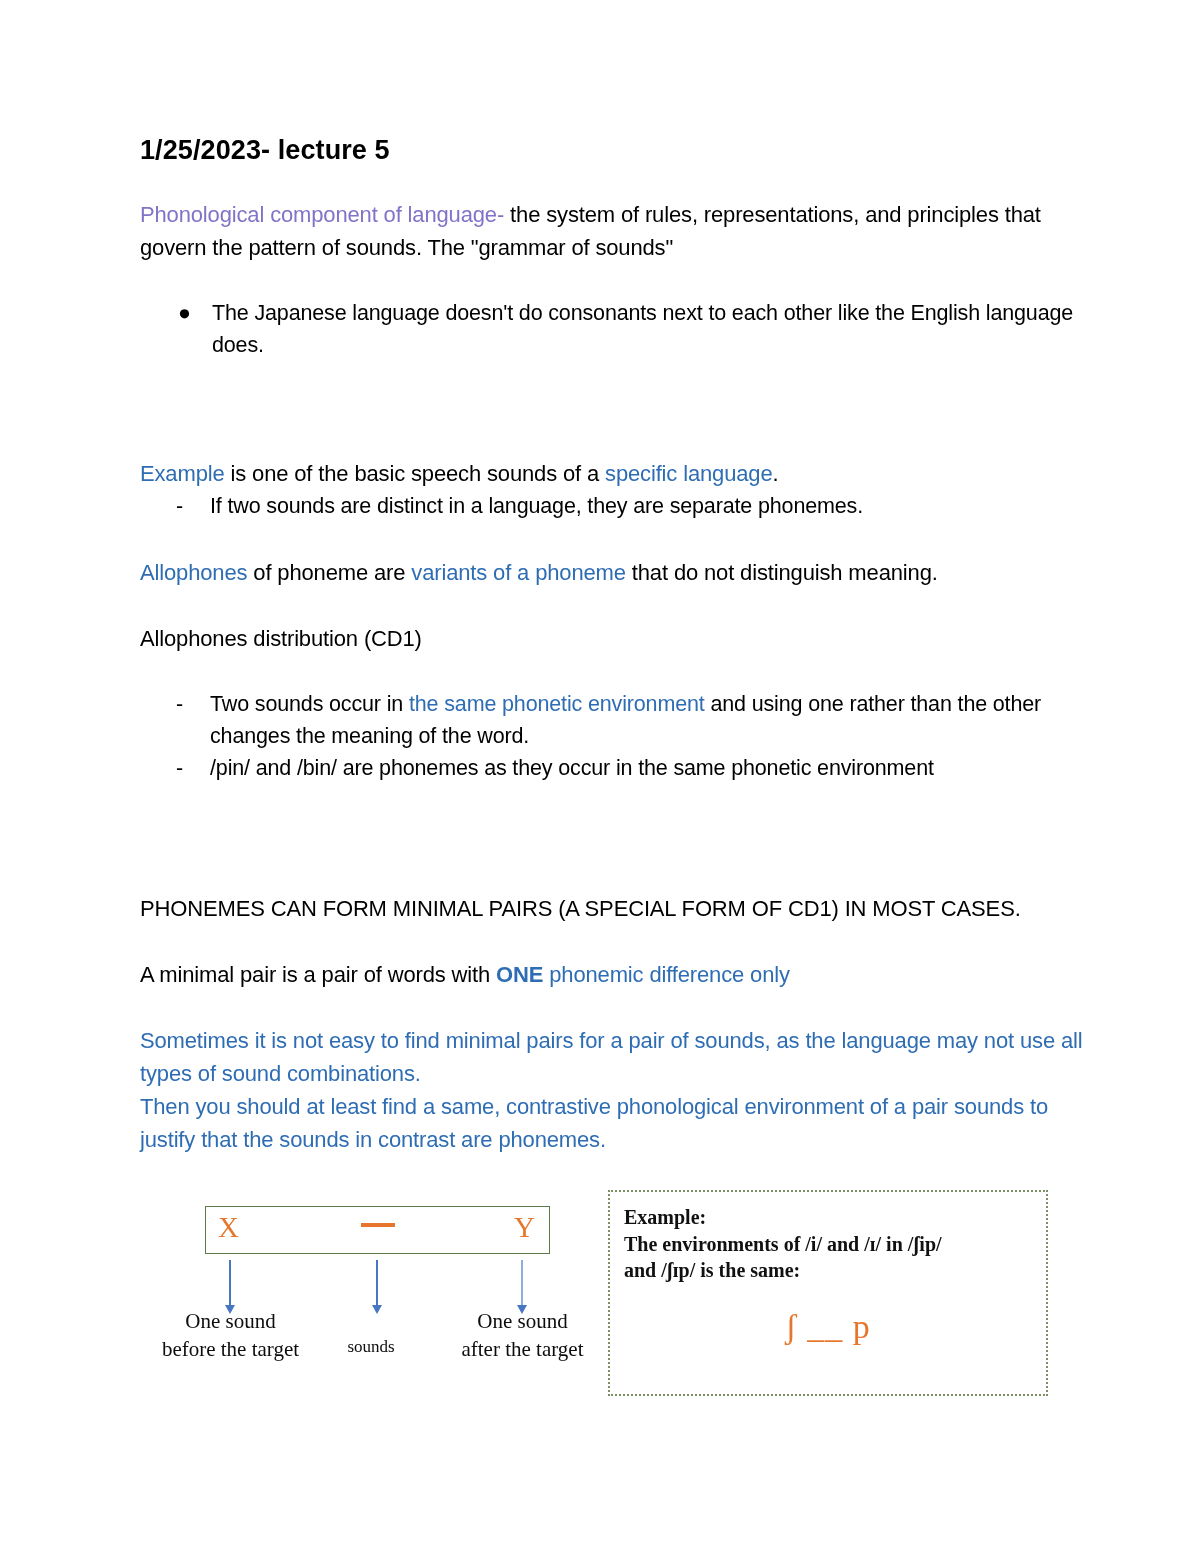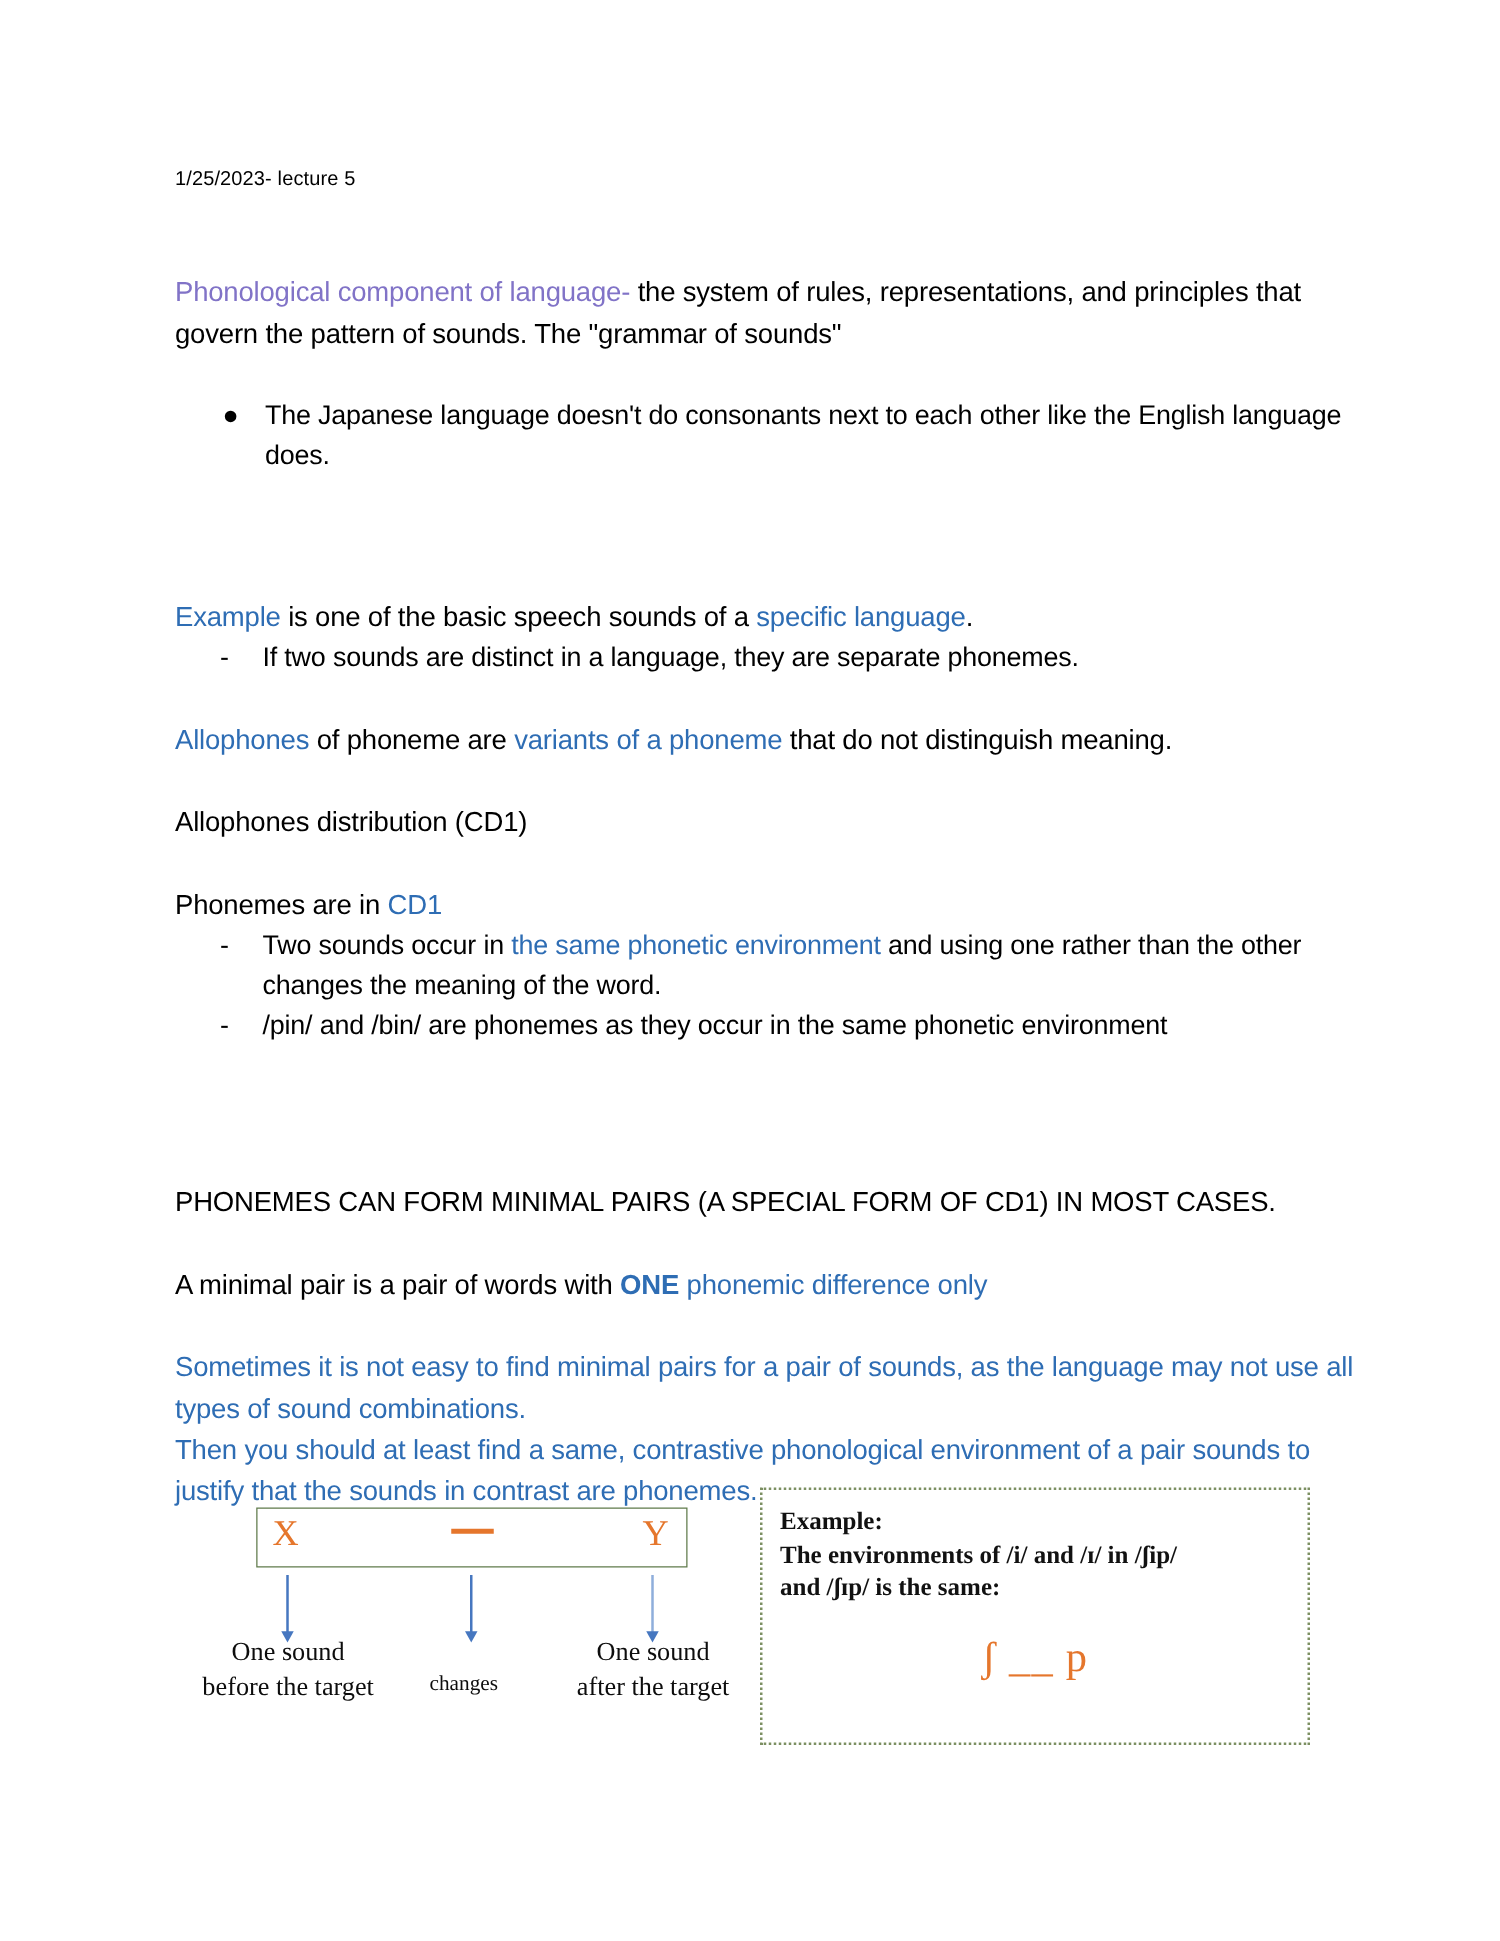"1/25/2023- lecture 5" .title { font-size: 16px -> 27px; font-weight: normal -> bold; margin: 0 0 63px 0 -> 0 0 30px 0 }
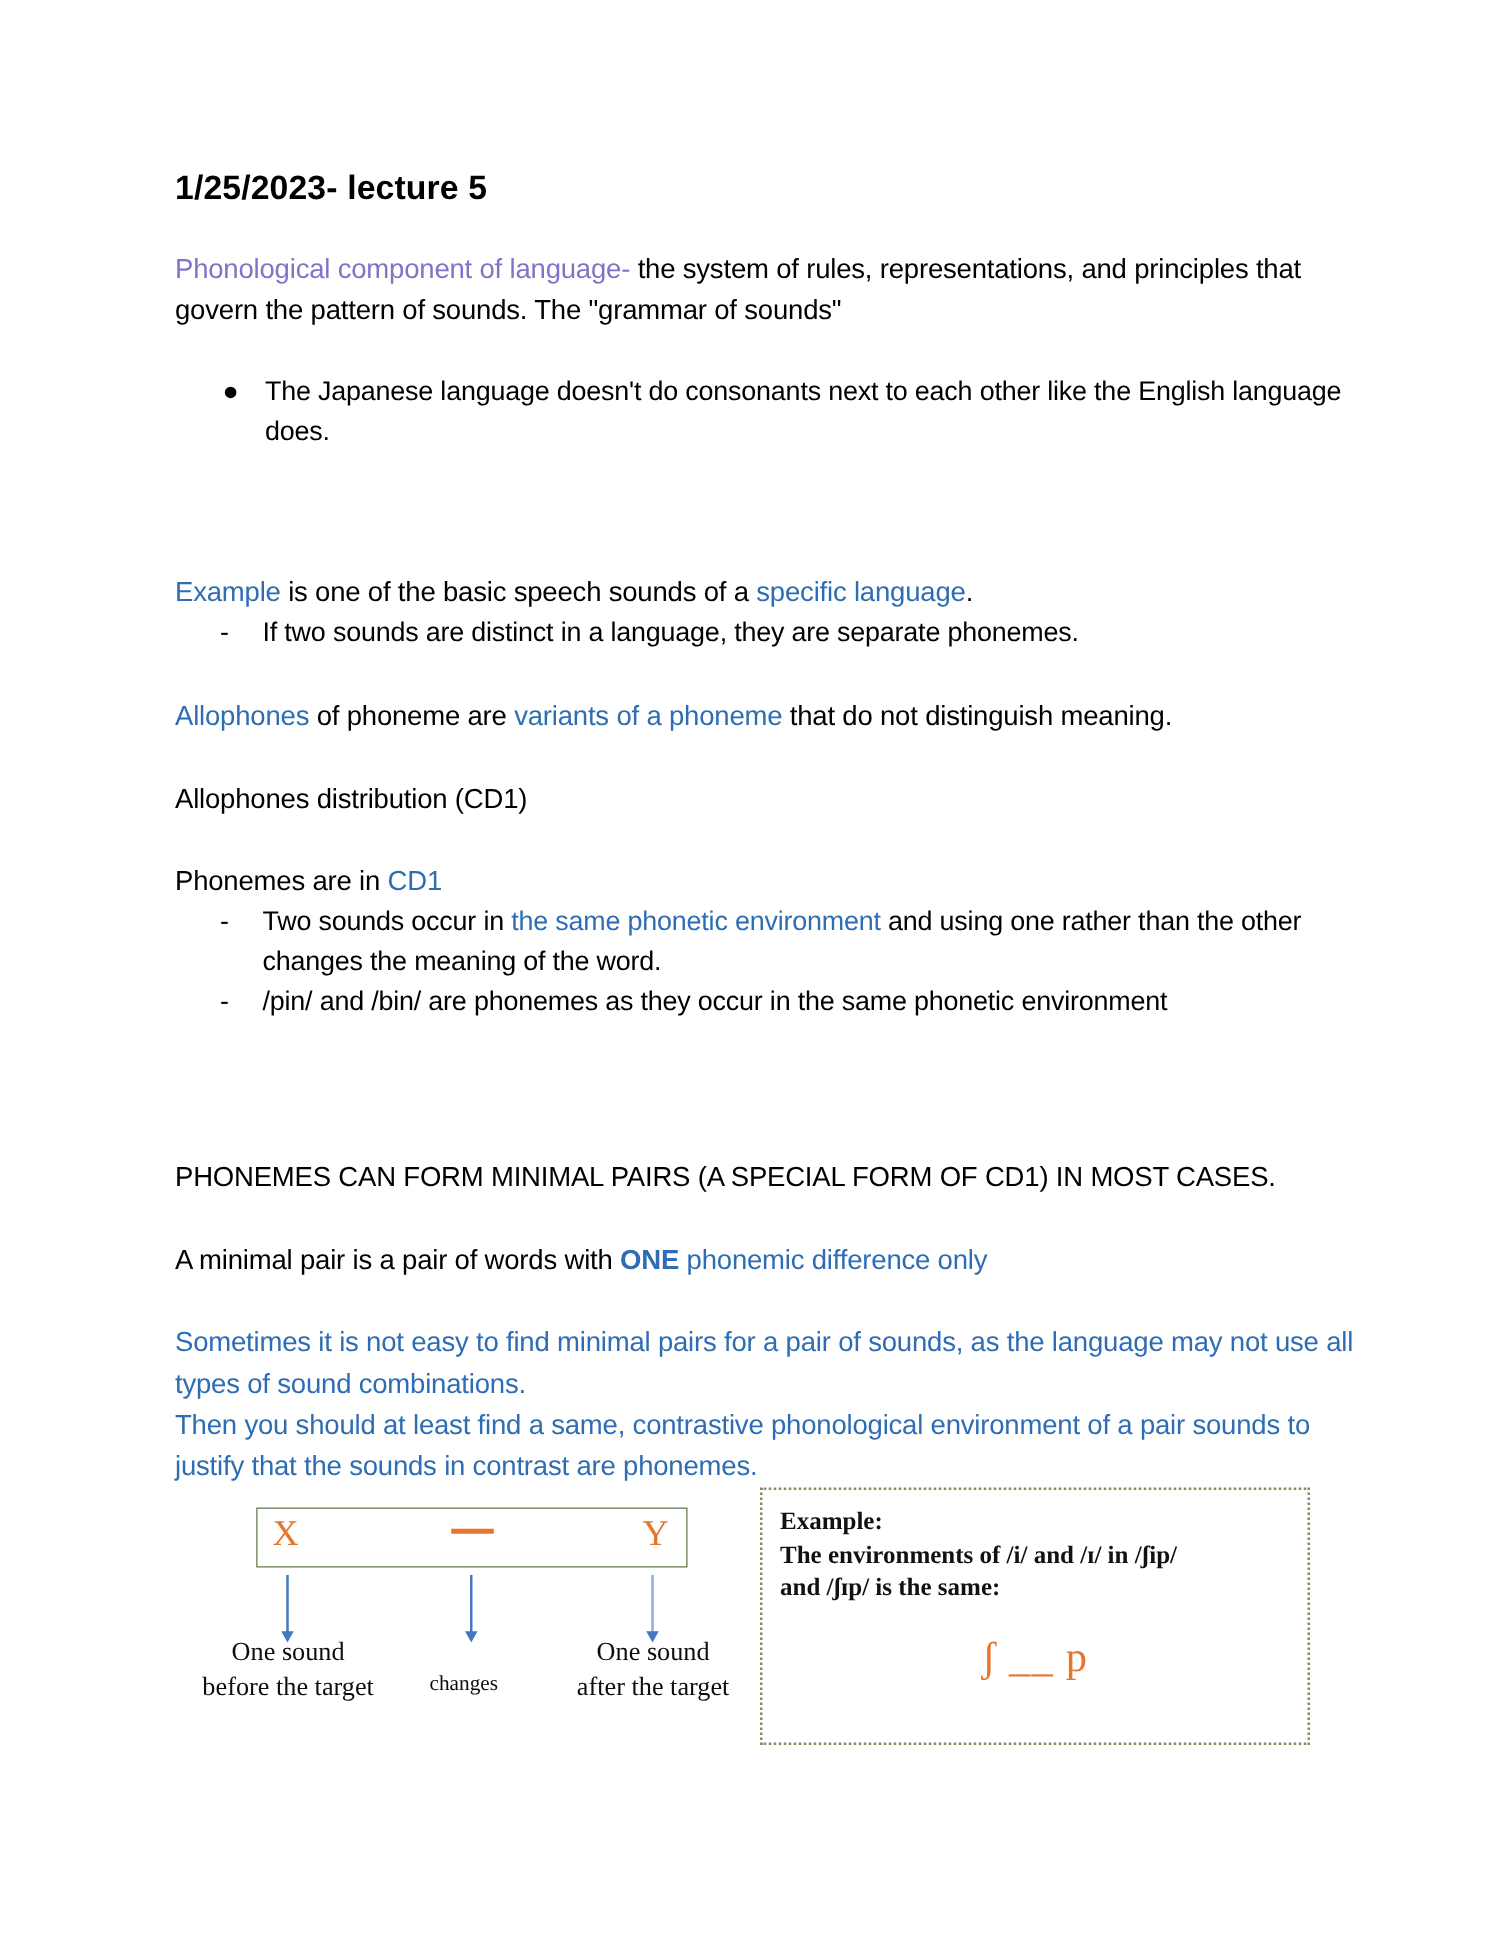"Phonemes are in CD1" p.para { html: <p><span>Phonemes are in </span><span>CD1</span></p> -> none }
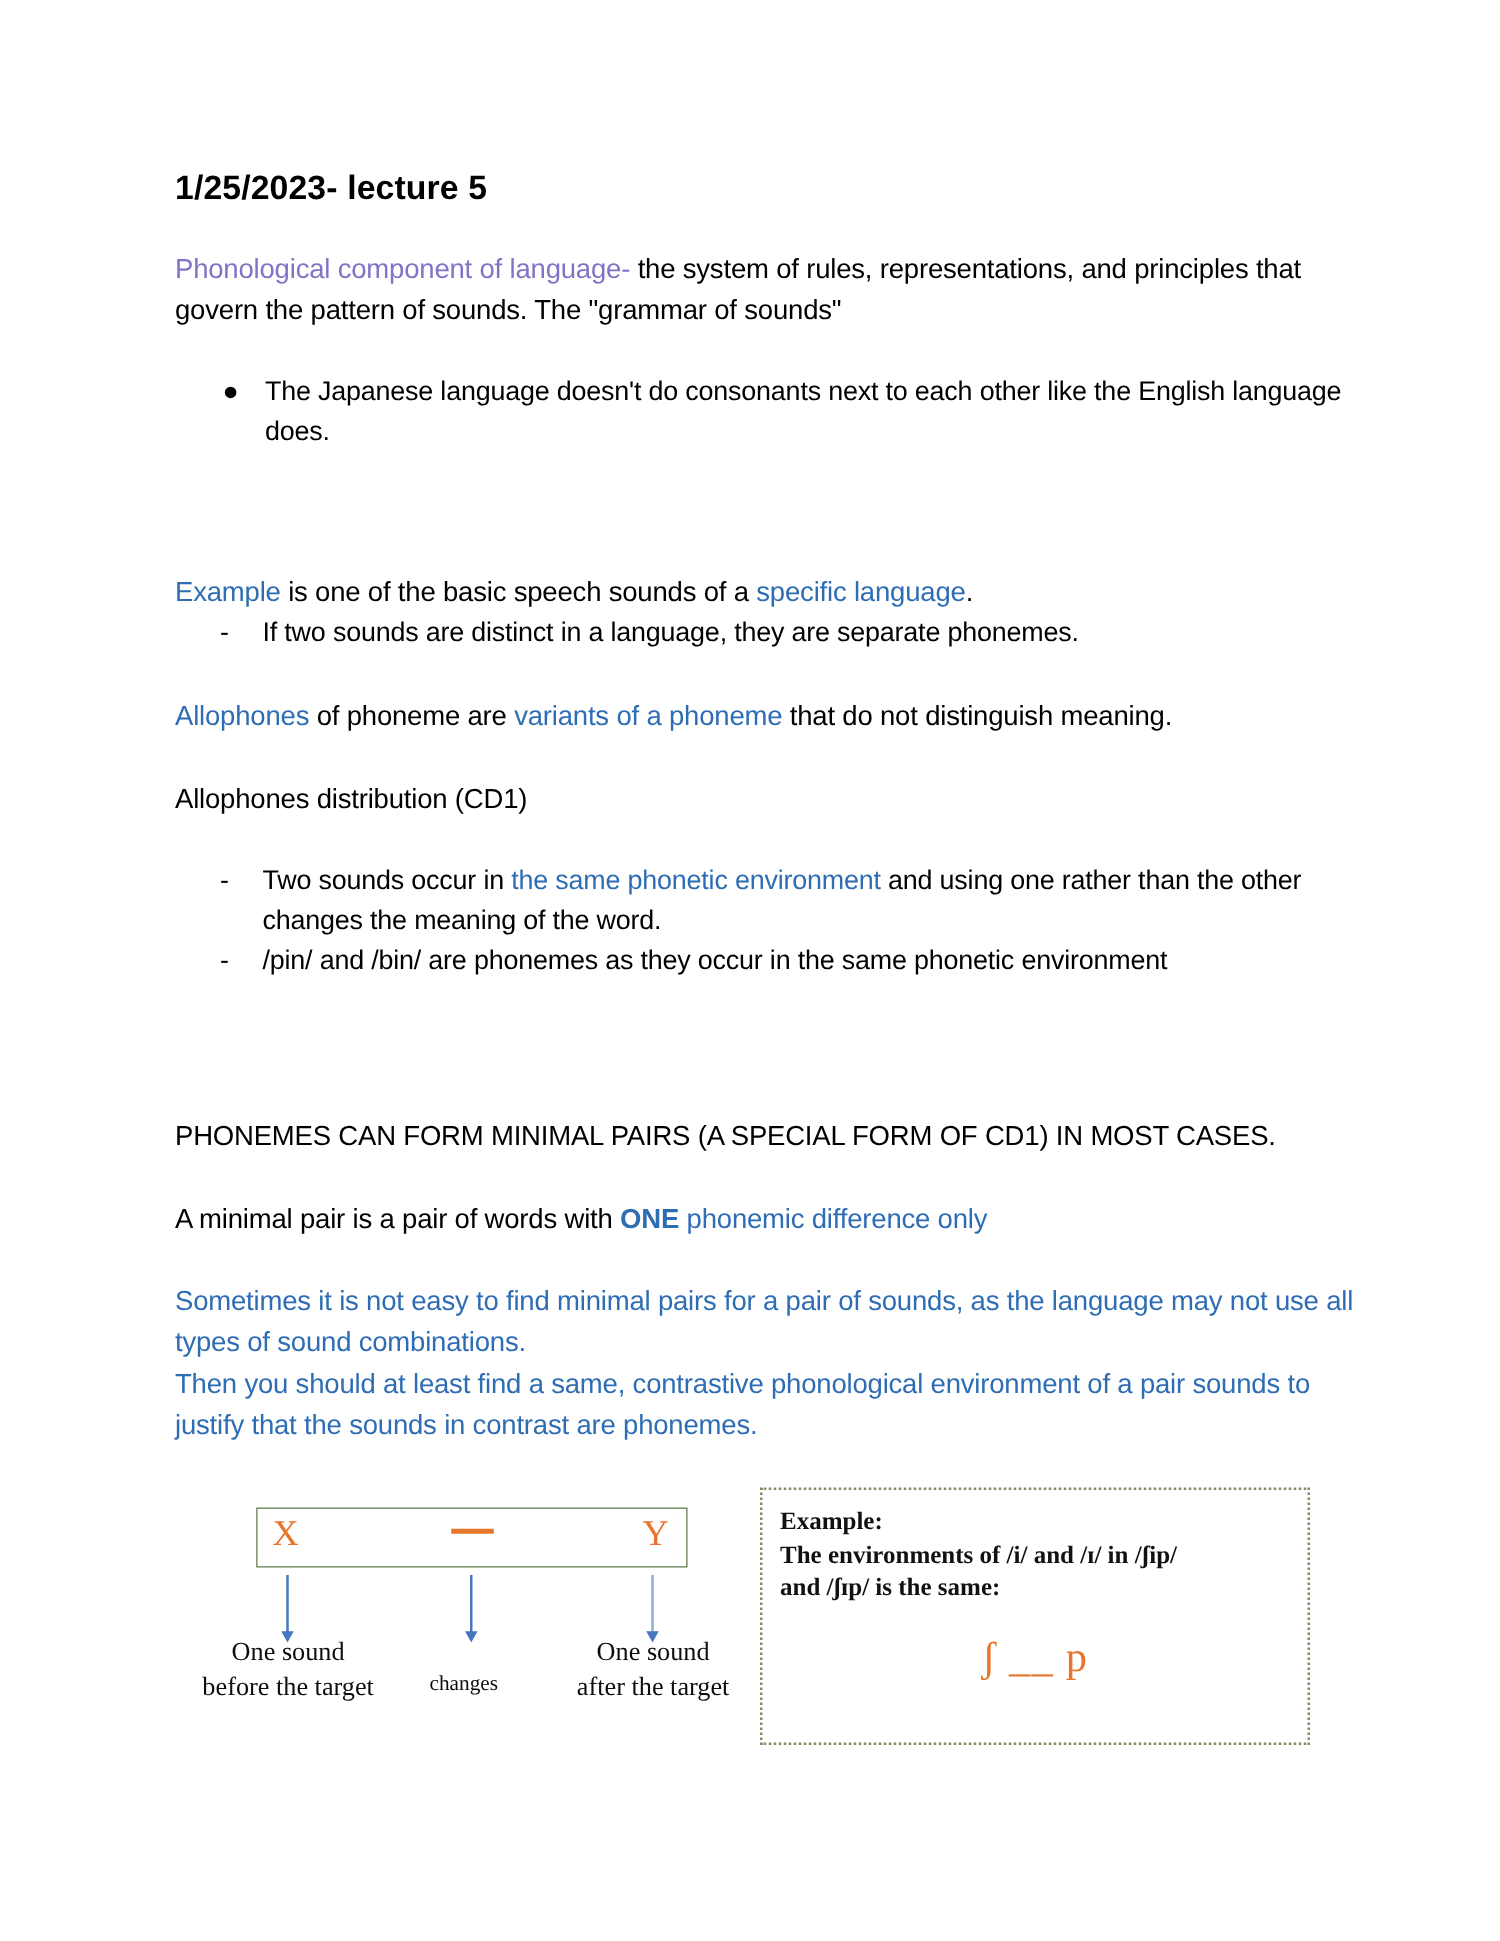"changes" div.alabel { text: changes -> sounds }
